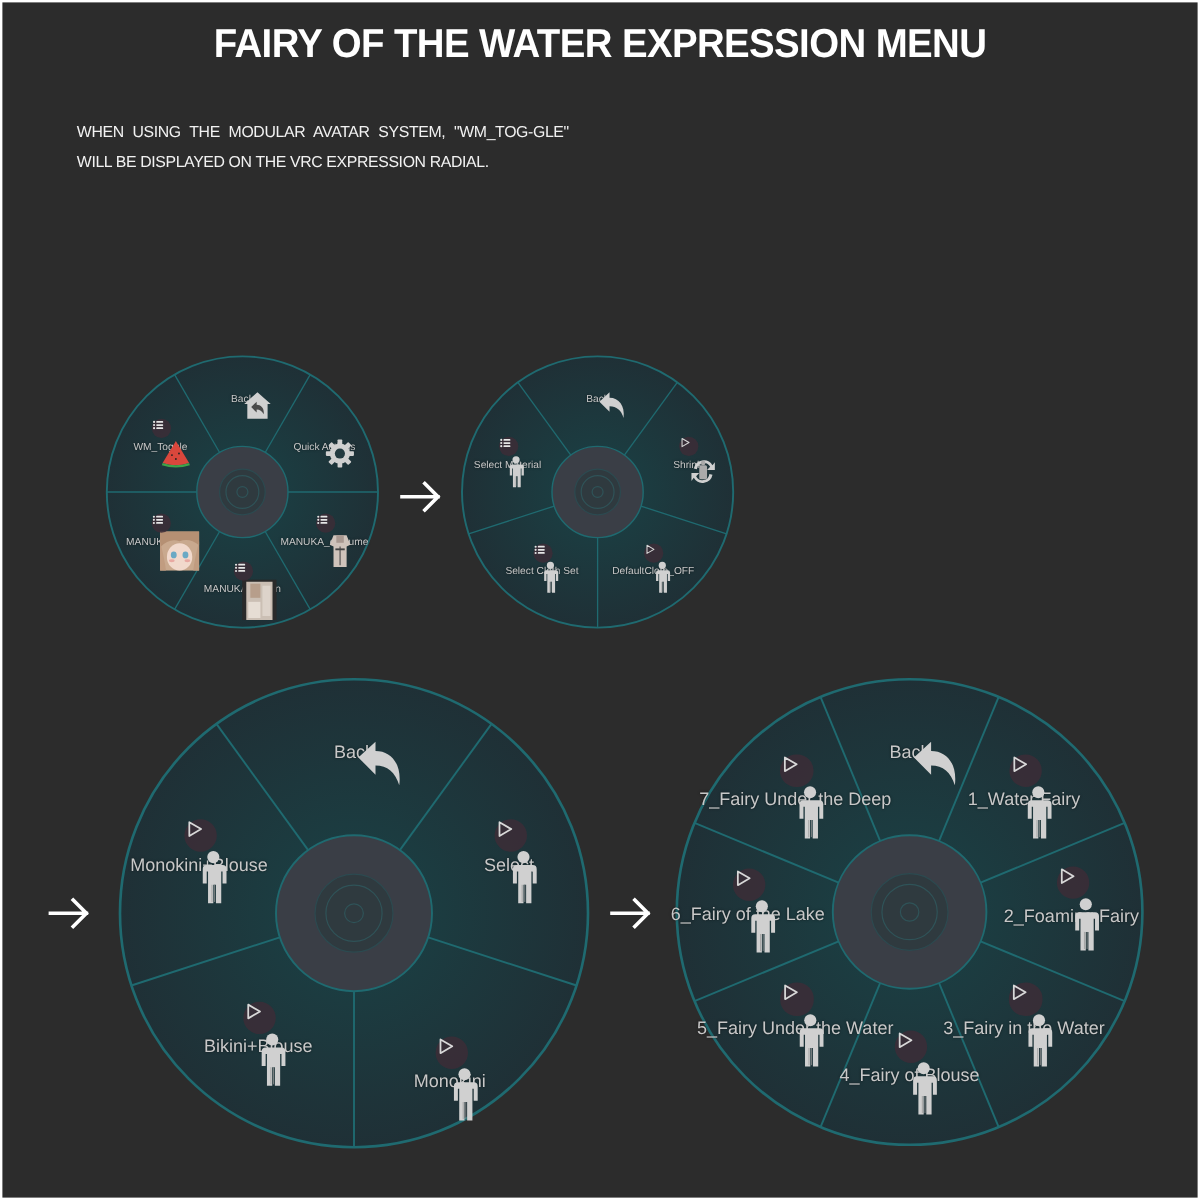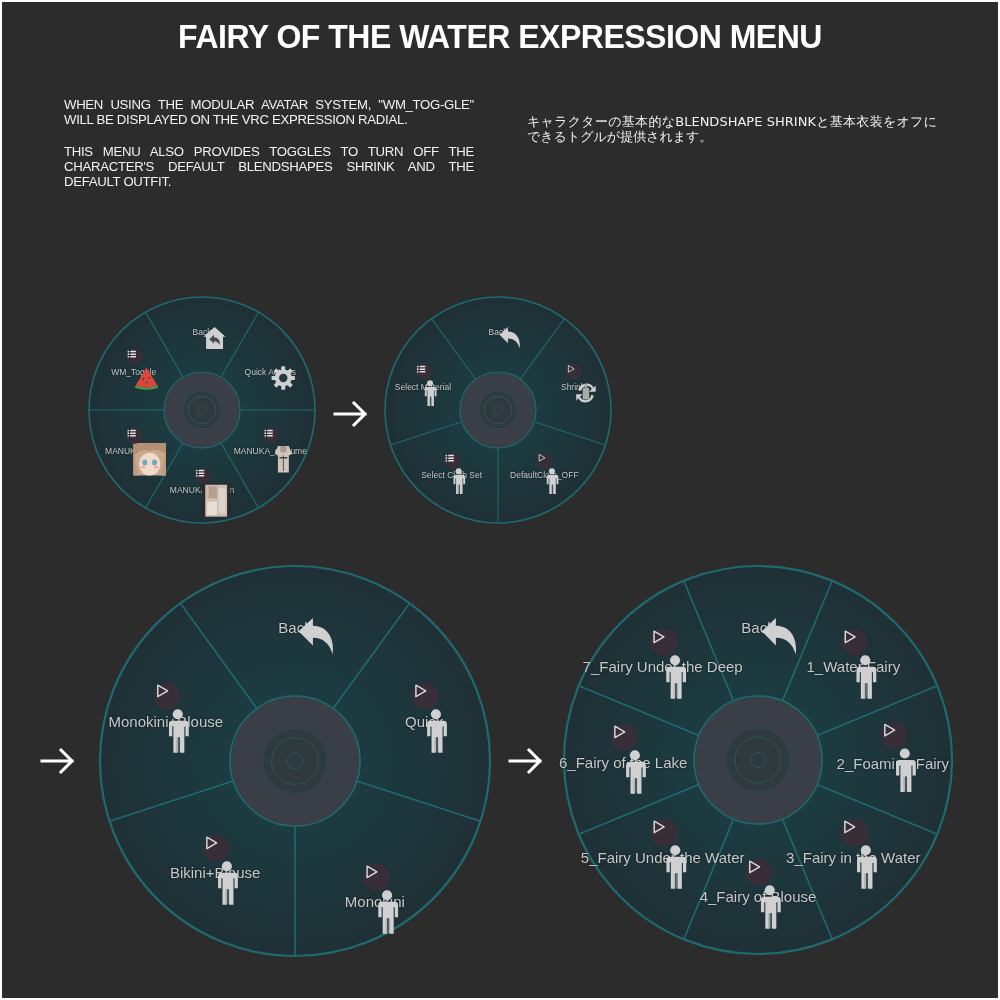"WHEN USING THE MODULAR AVATAR" .desc { line-height: 15px -> 25px }
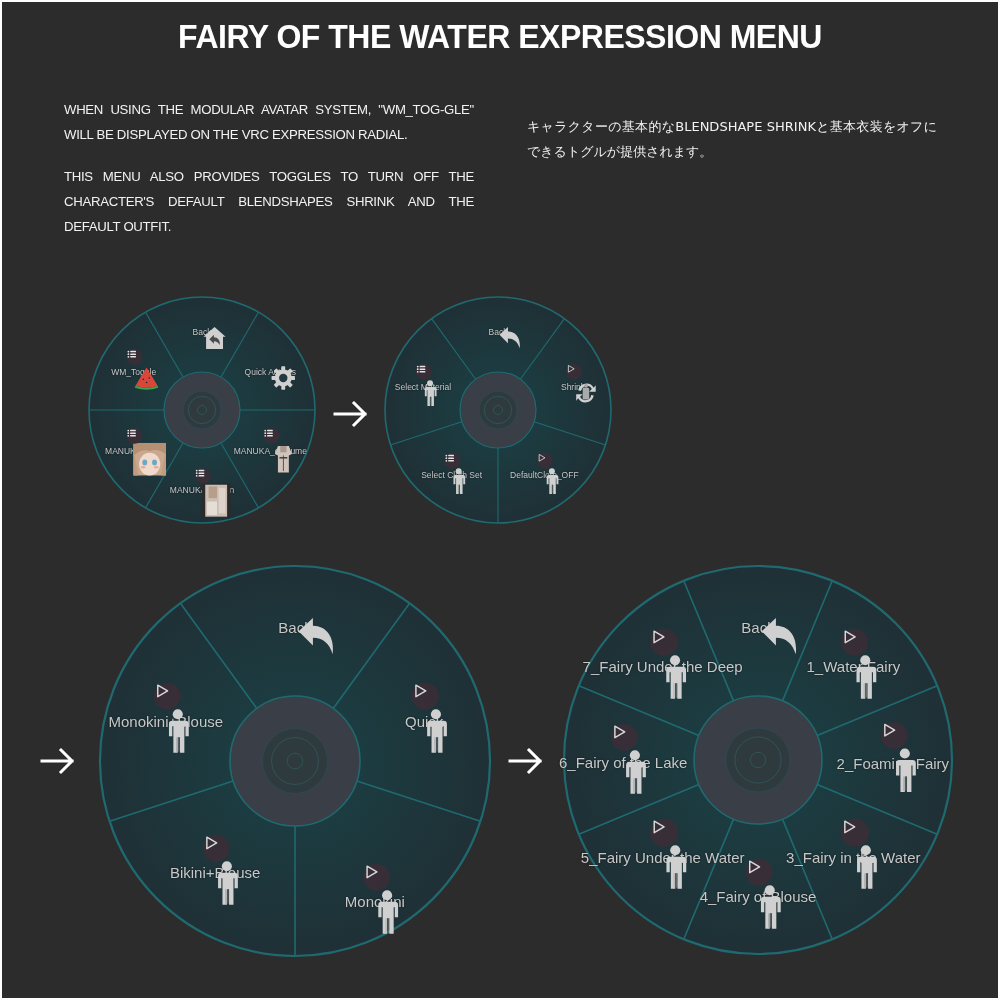"キャラクターの基本的なBLENDSHAPE" p { html: <p>キャラクターの基本的なBLENDSHAPE SHRINKと基本衣装をオフにできるトグルが提供されます。</p> -> none }
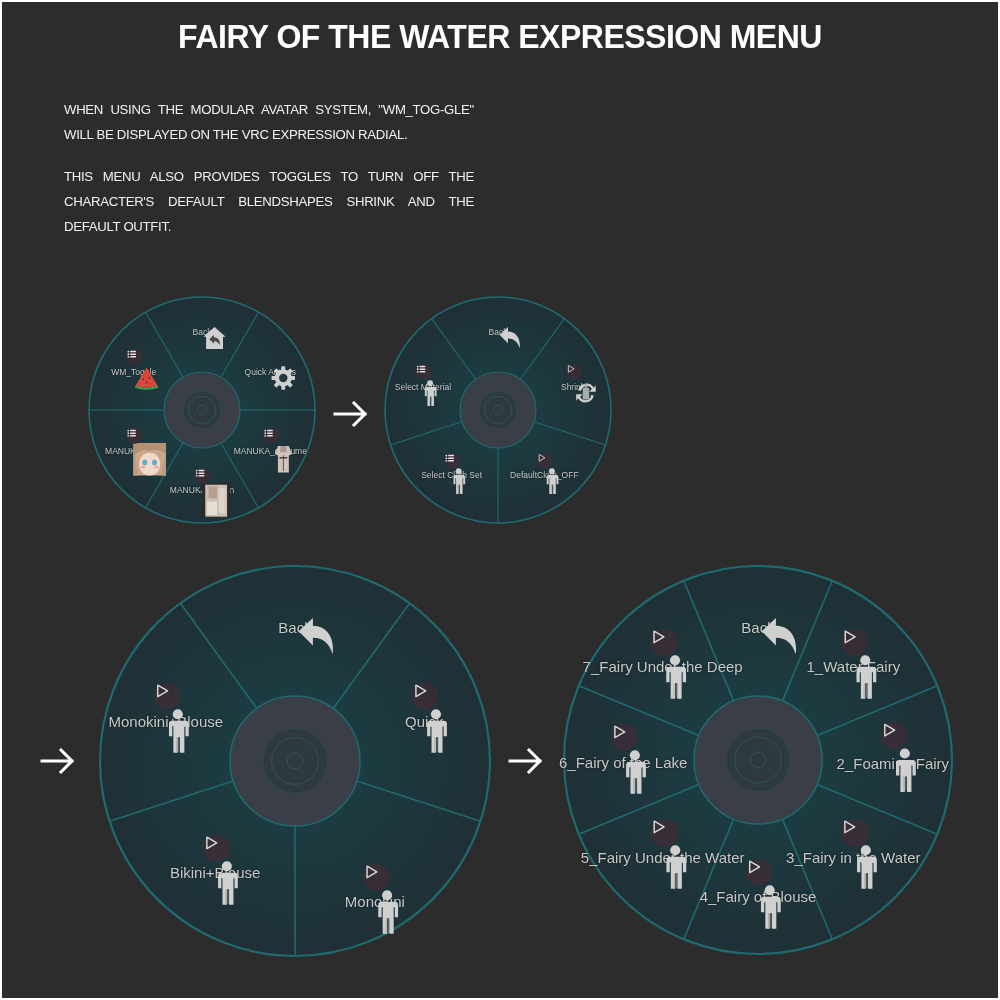"THIS MENU ALSO PROVIDES TOGGLES" p { html: <p>THIS MENU ALSO PROVIDES TOGGLES TO TURN OFF THE CHARACTER'S DEFAULT BLENDSHAPES SHRINK AND THE DEFAULT OUTFIT.</p> -> none }
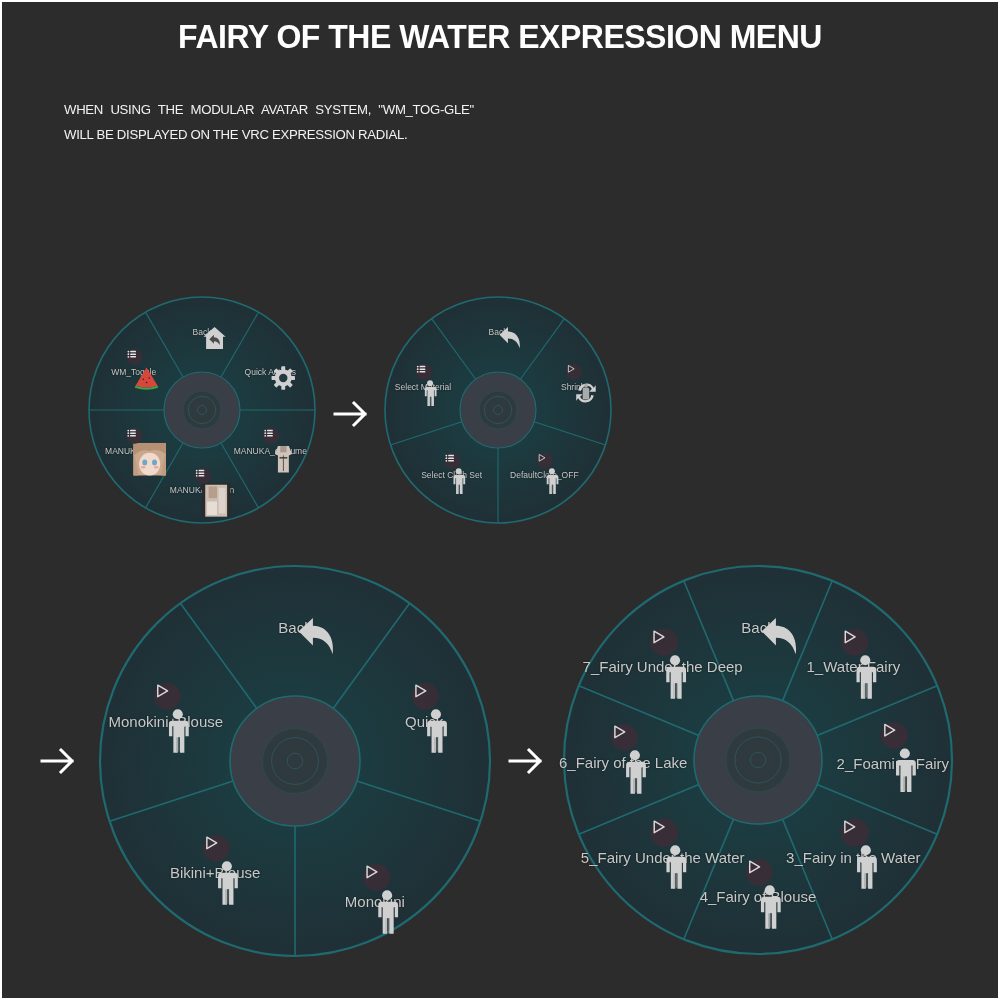"Quick" span.item-label { text: Quick -> Select }
